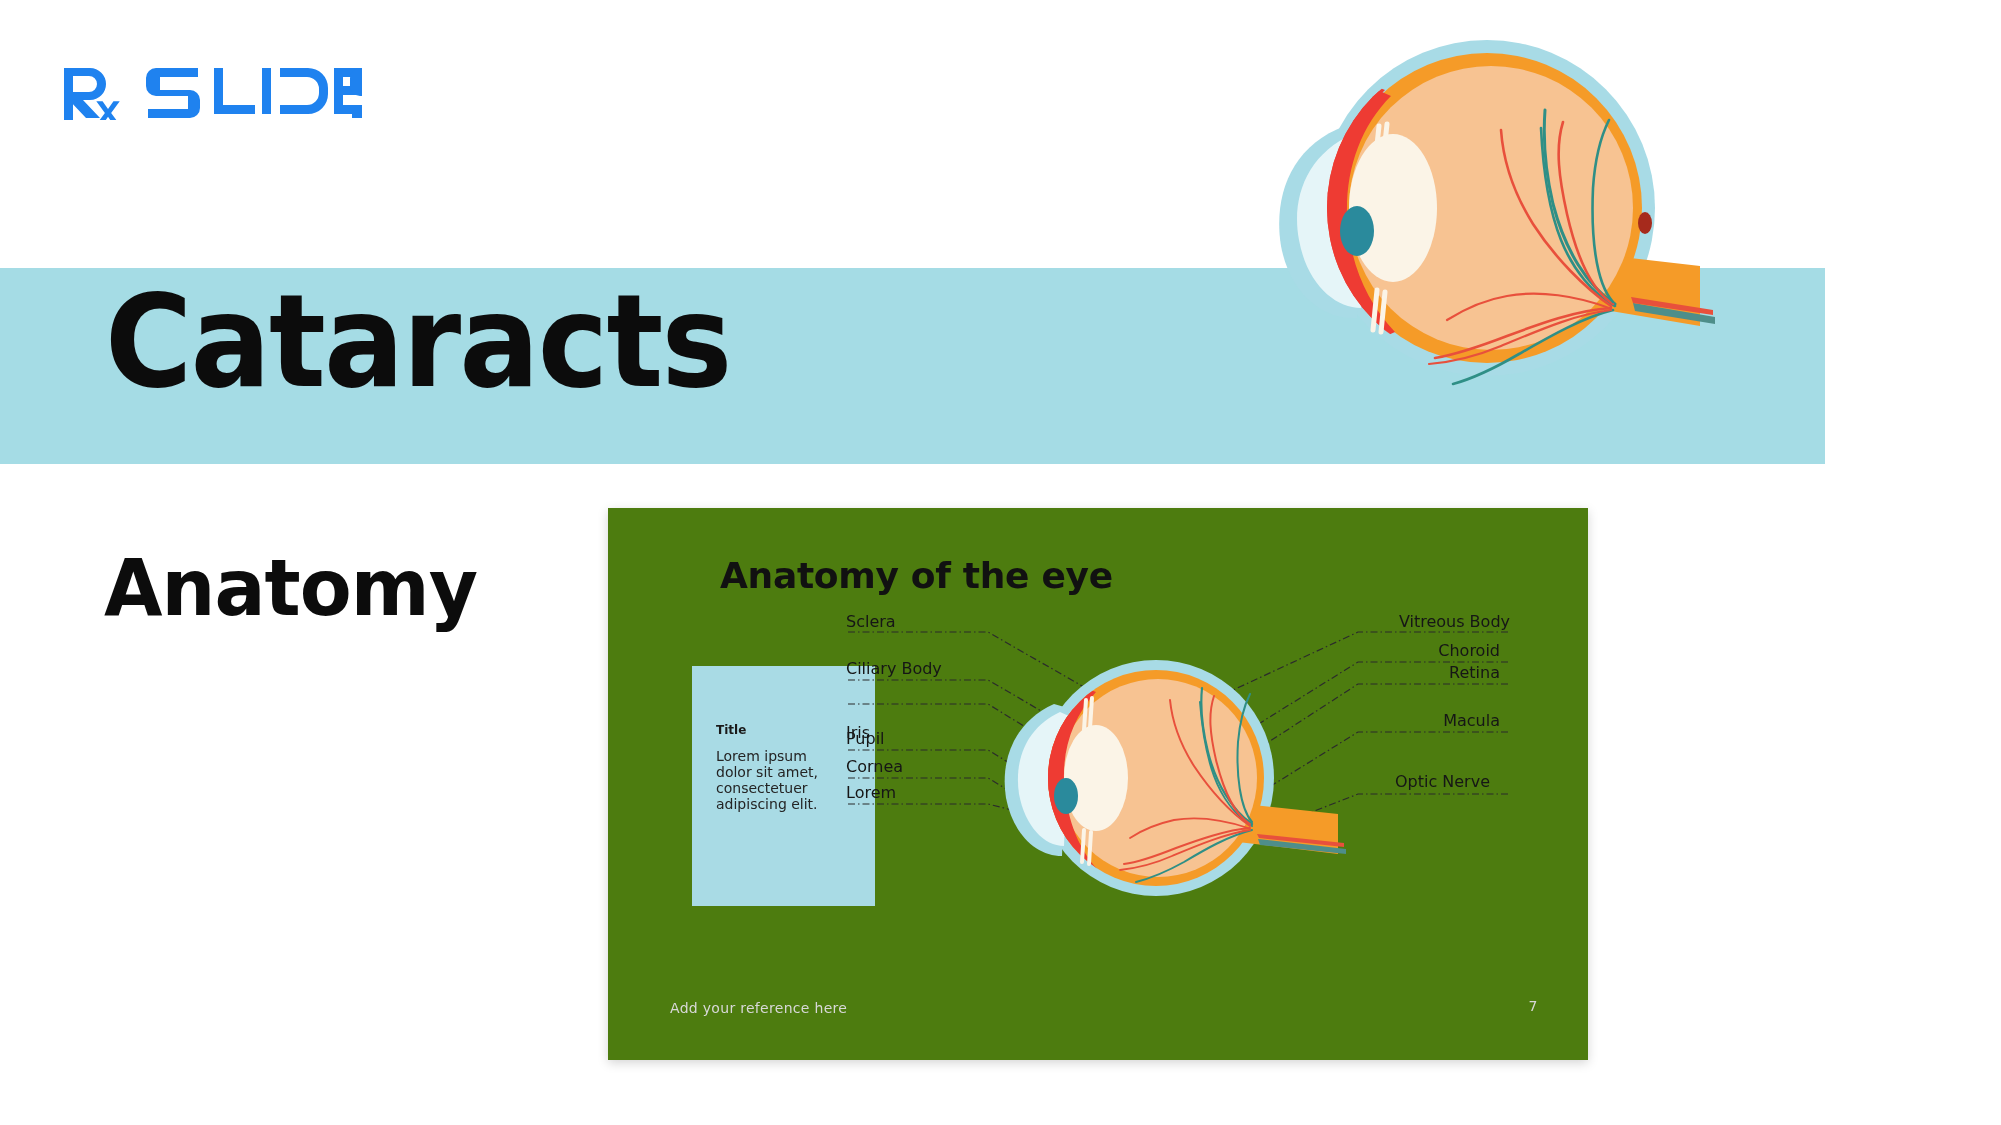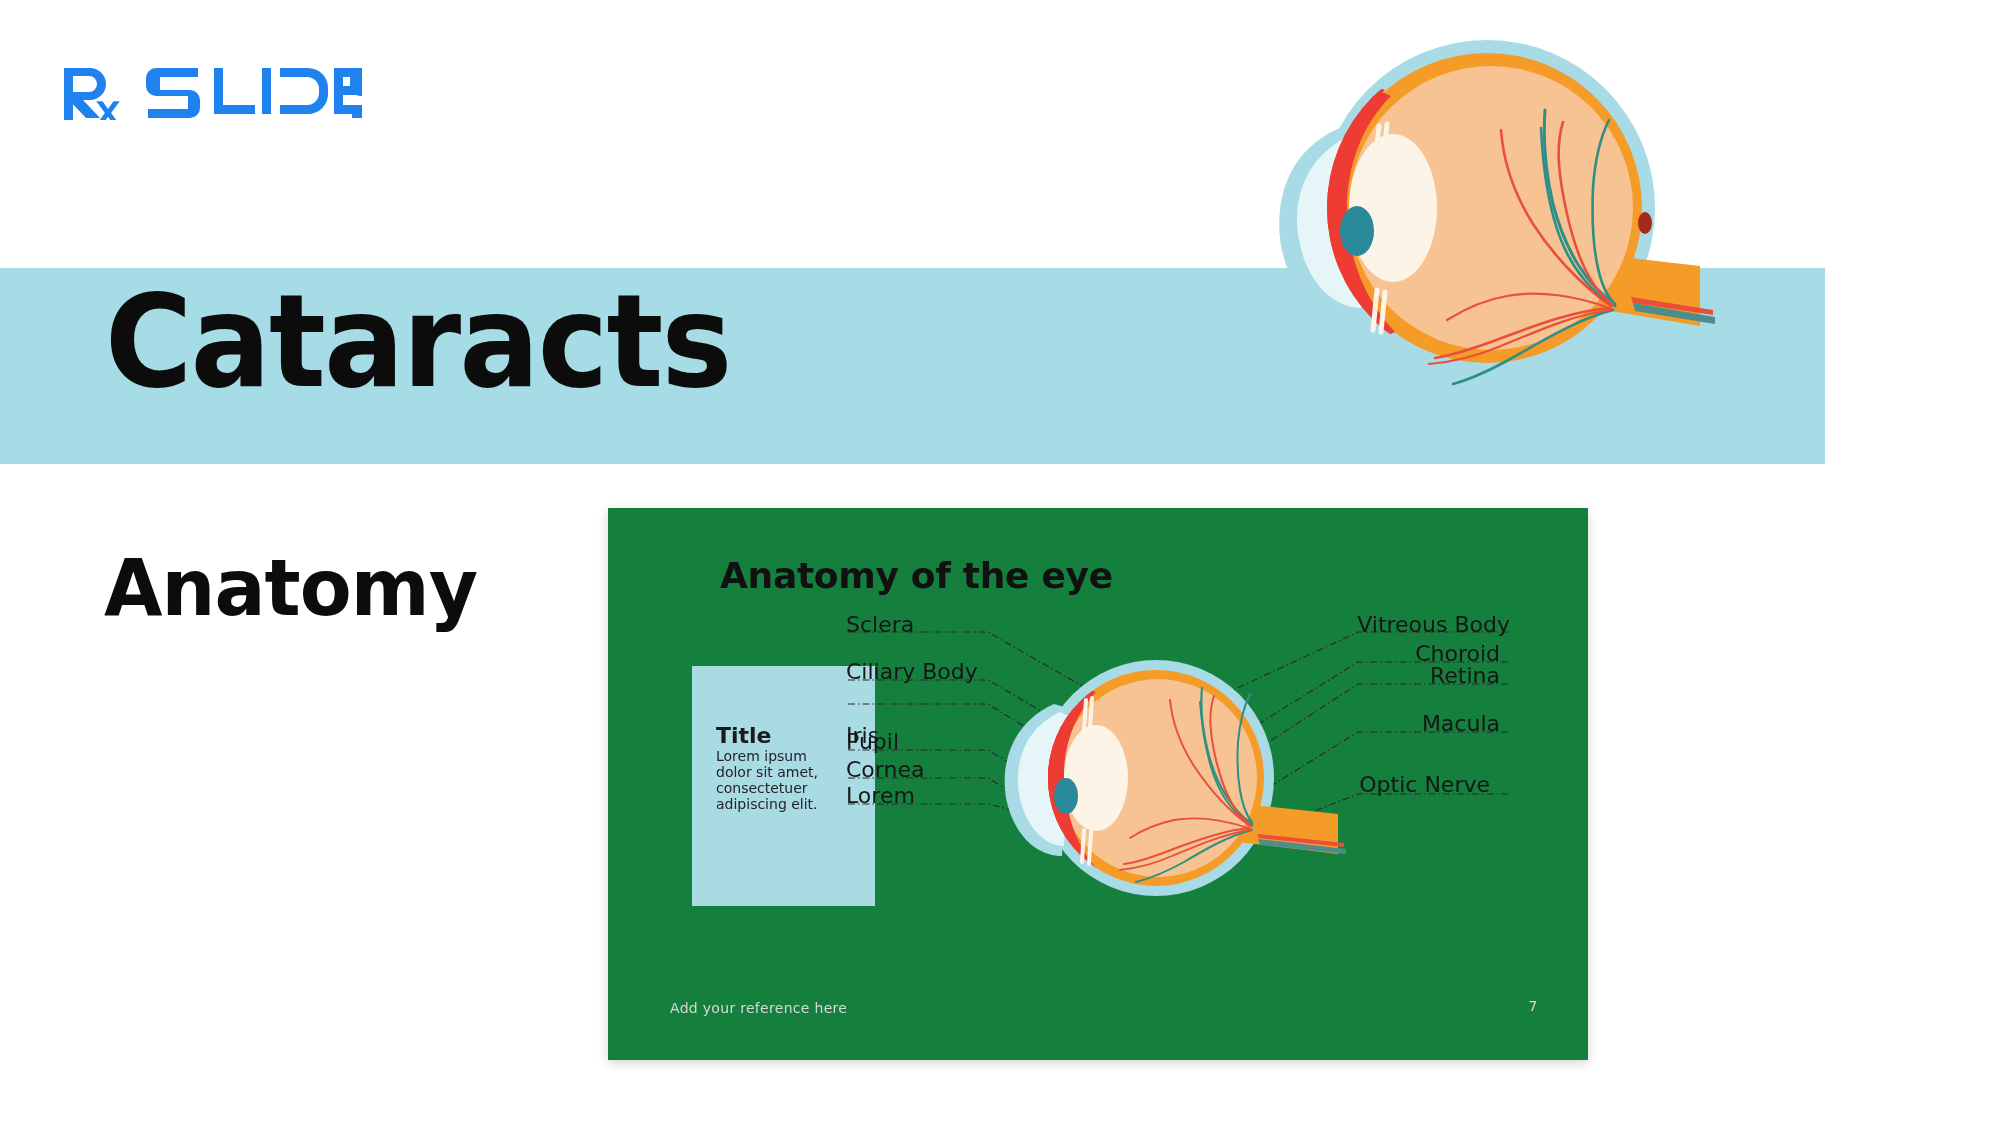"Anatomy of the eye" .card { background: #15803d -> #4d7c0f }
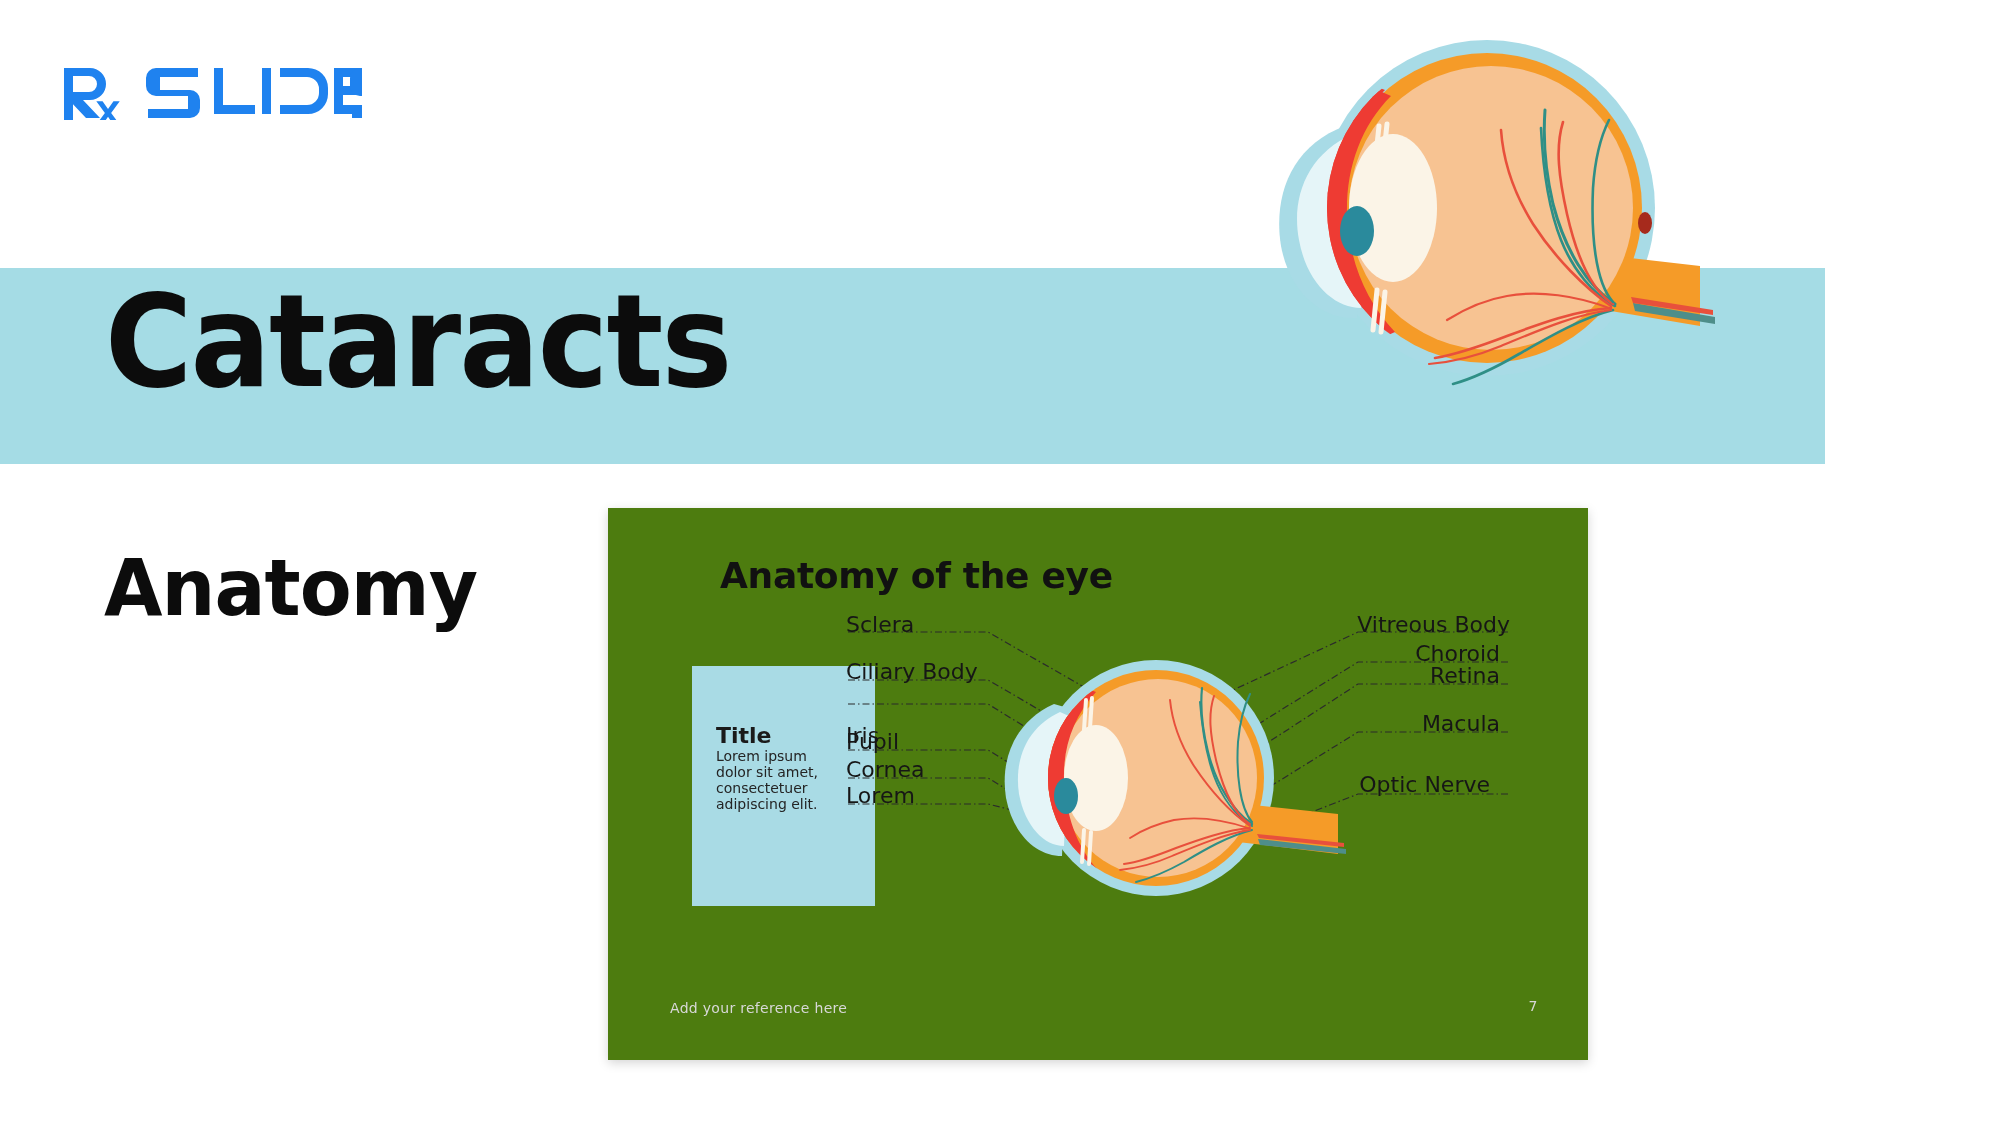"Sclera" .lbl { font-size: 22px -> 16px }
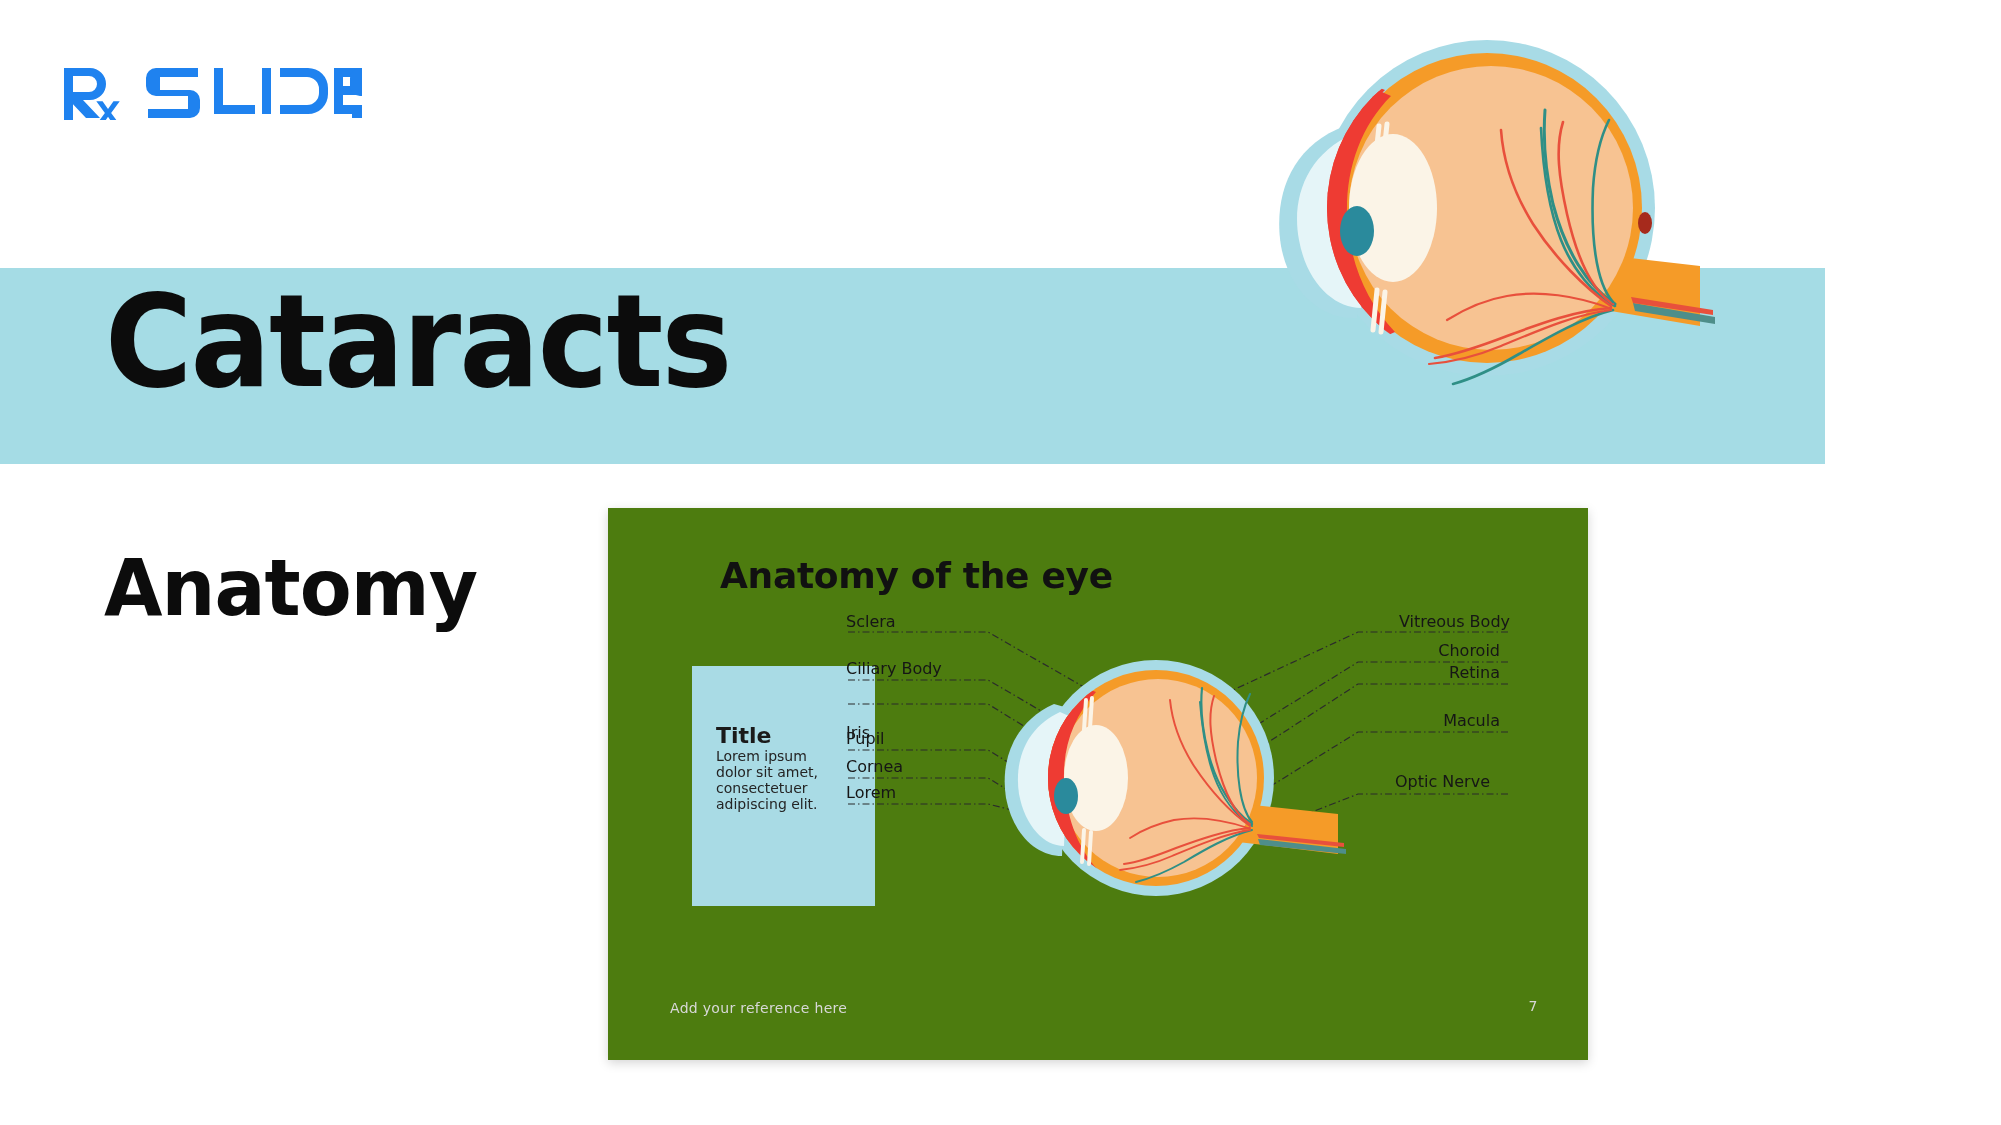"Title" .bluebox-title { font-size: 22px -> 12px }
